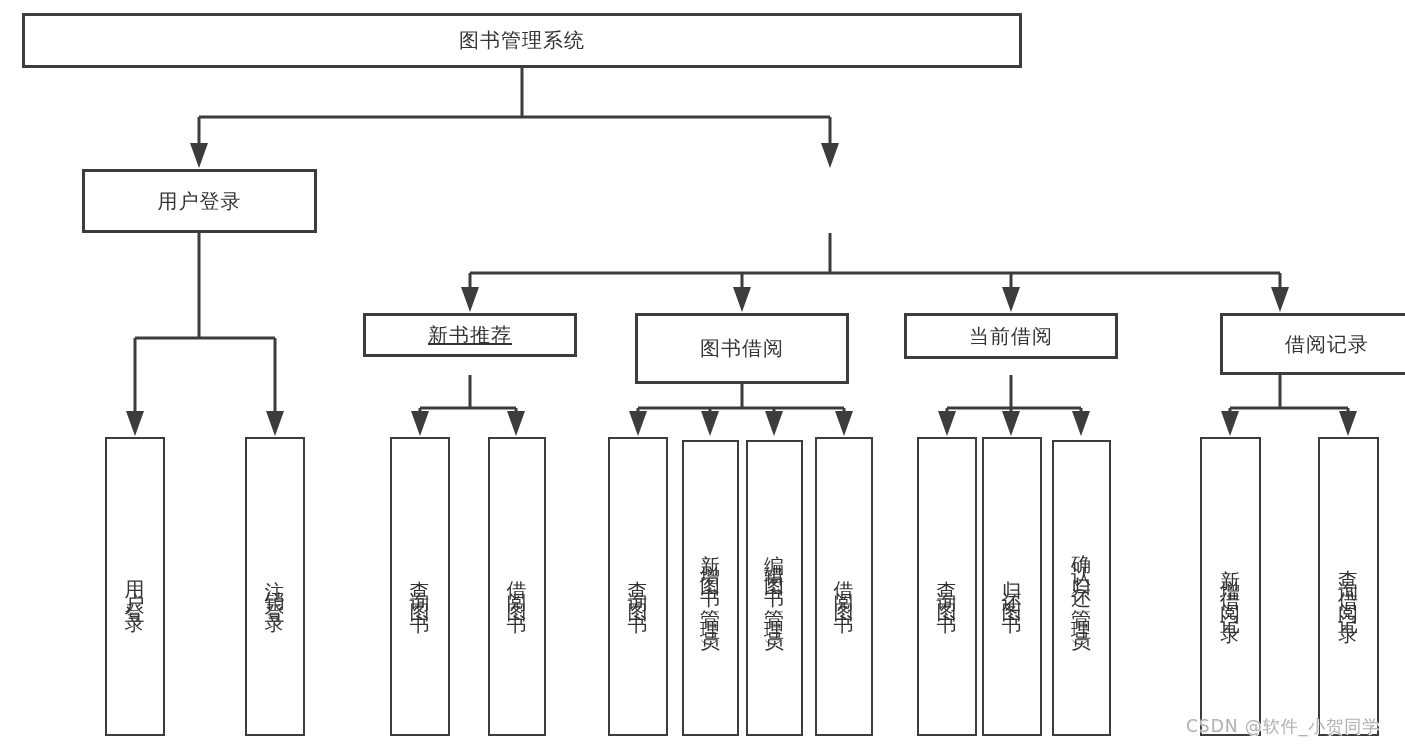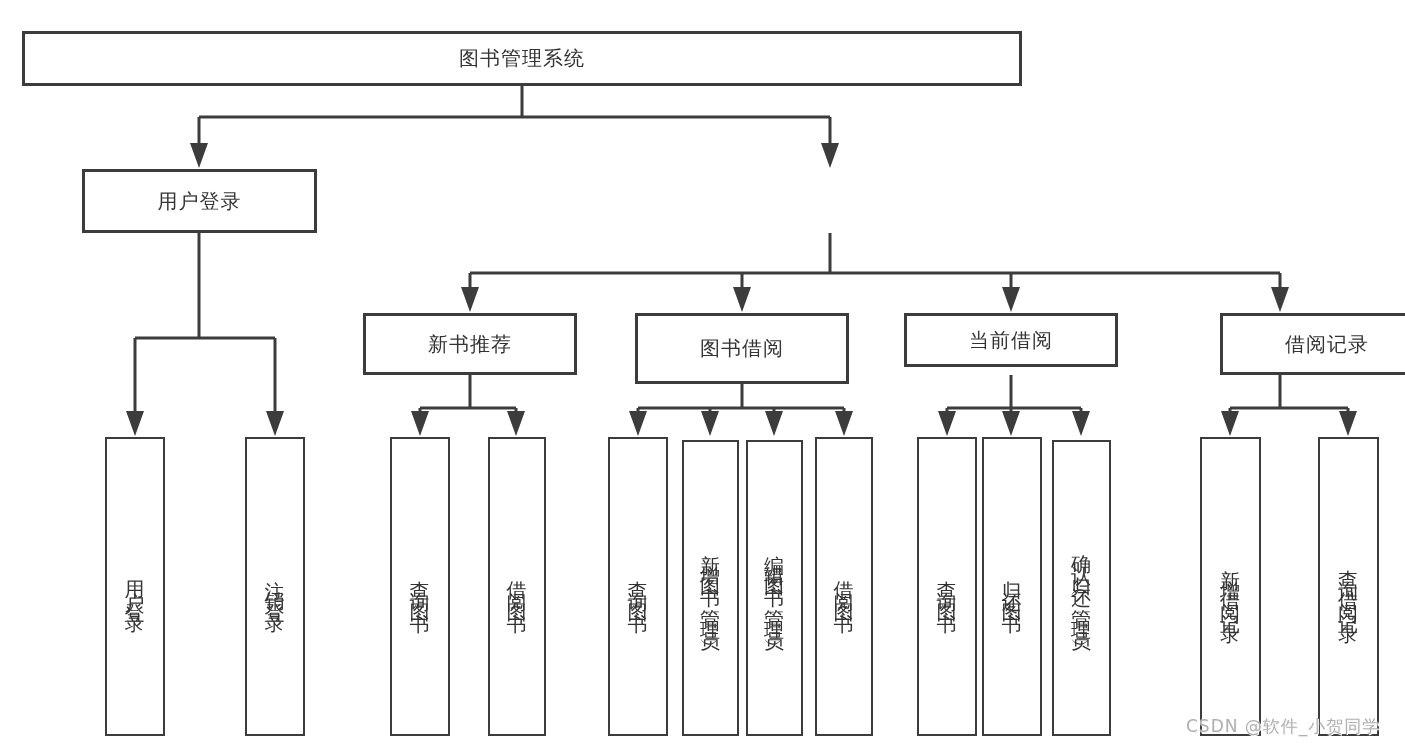"图书管理系统" div.node { margin-top: 18px -> none }
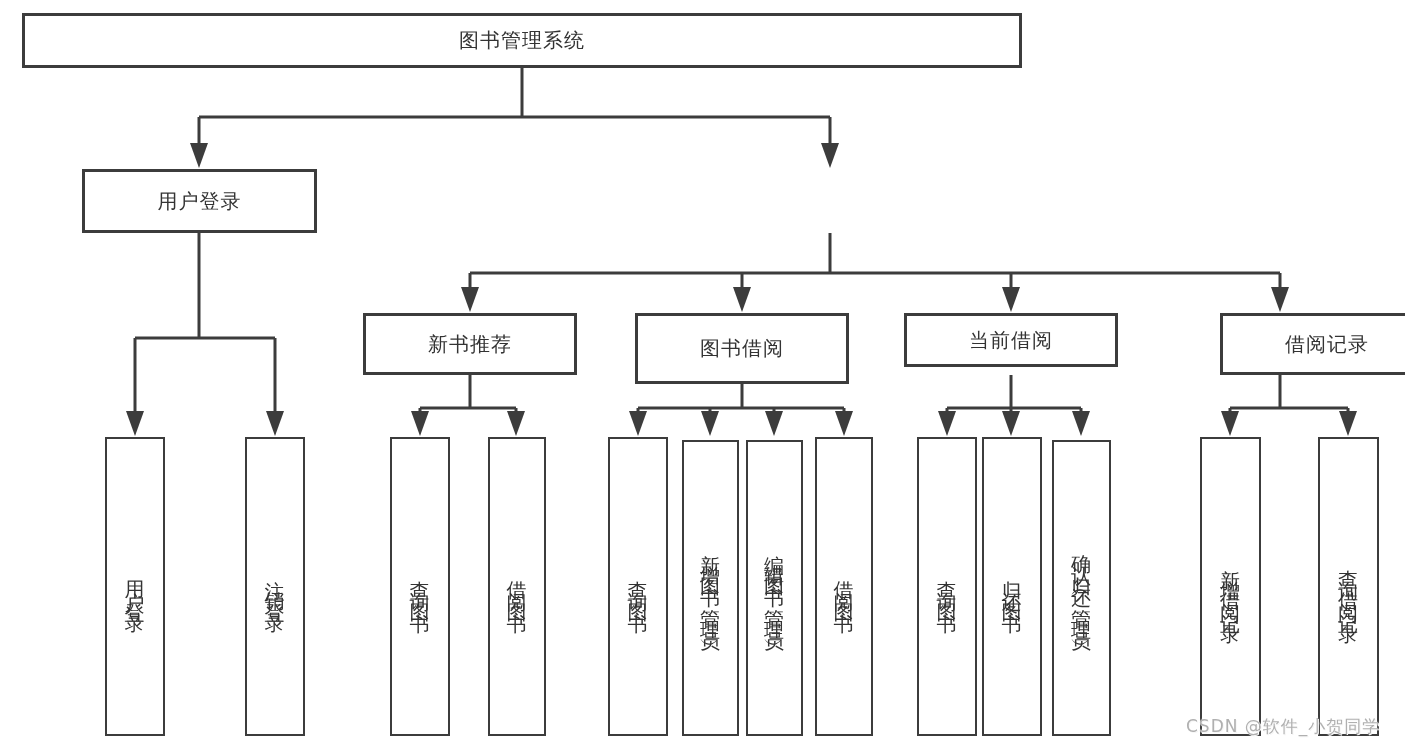"新书推荐" div.node { height: 62px -> 44px; text-decoration: none -> underline }
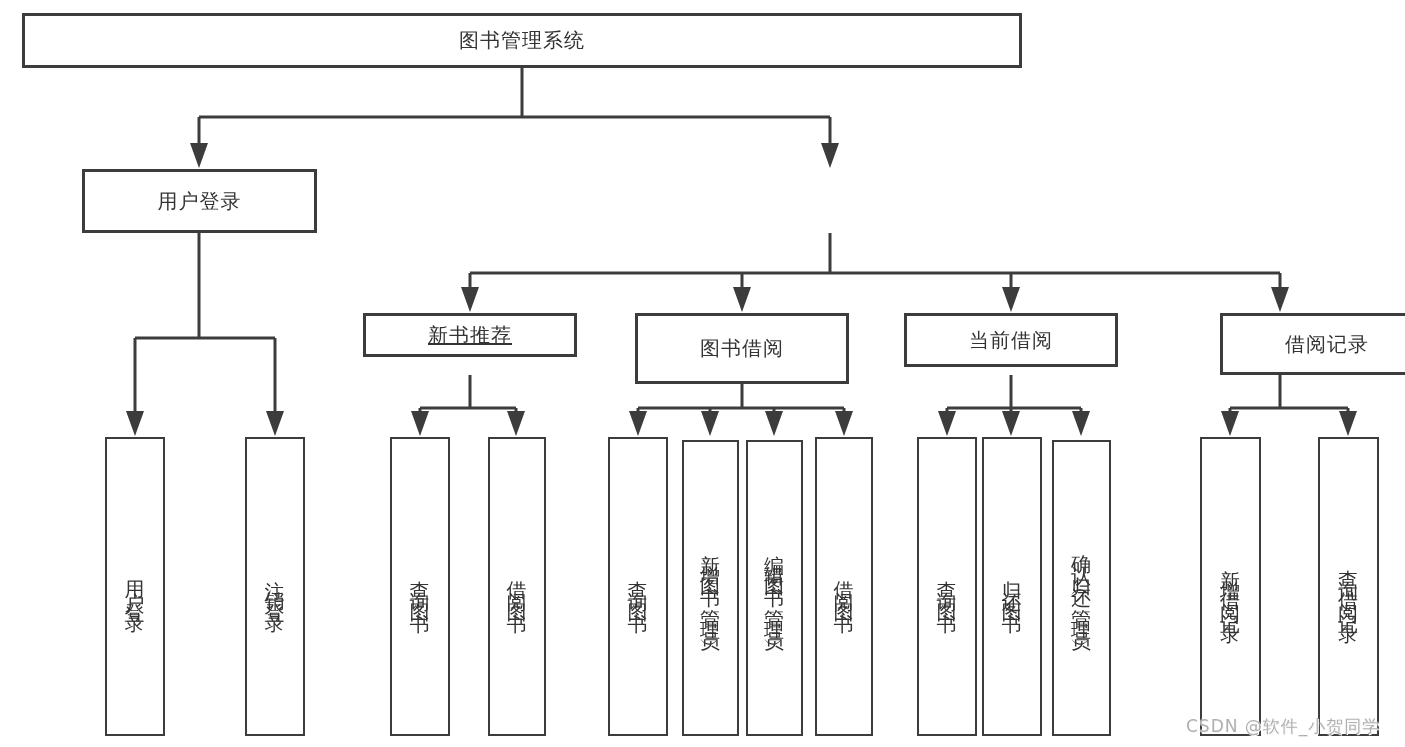"当前借阅" div.node { height: 54px -> 46px }
